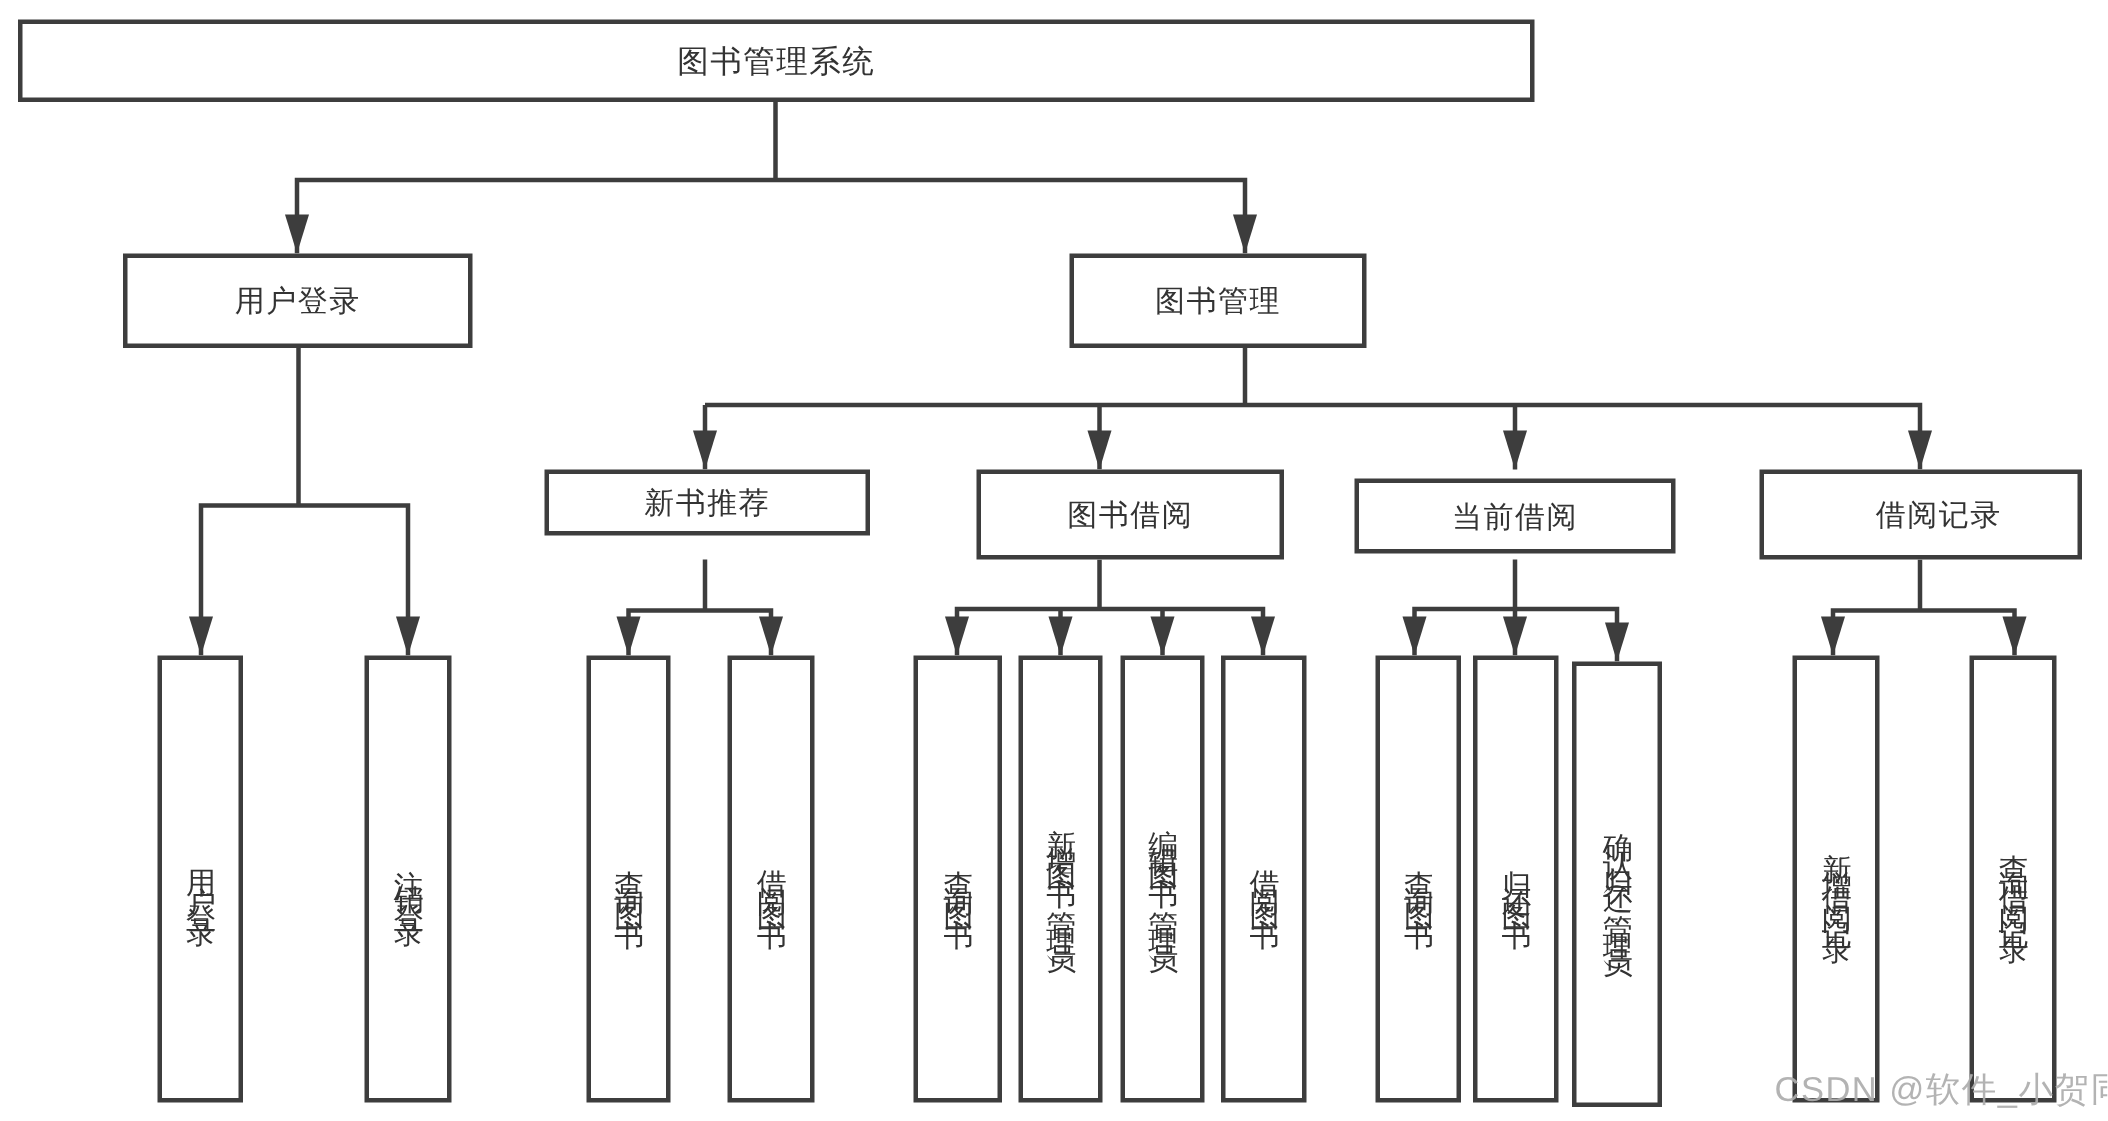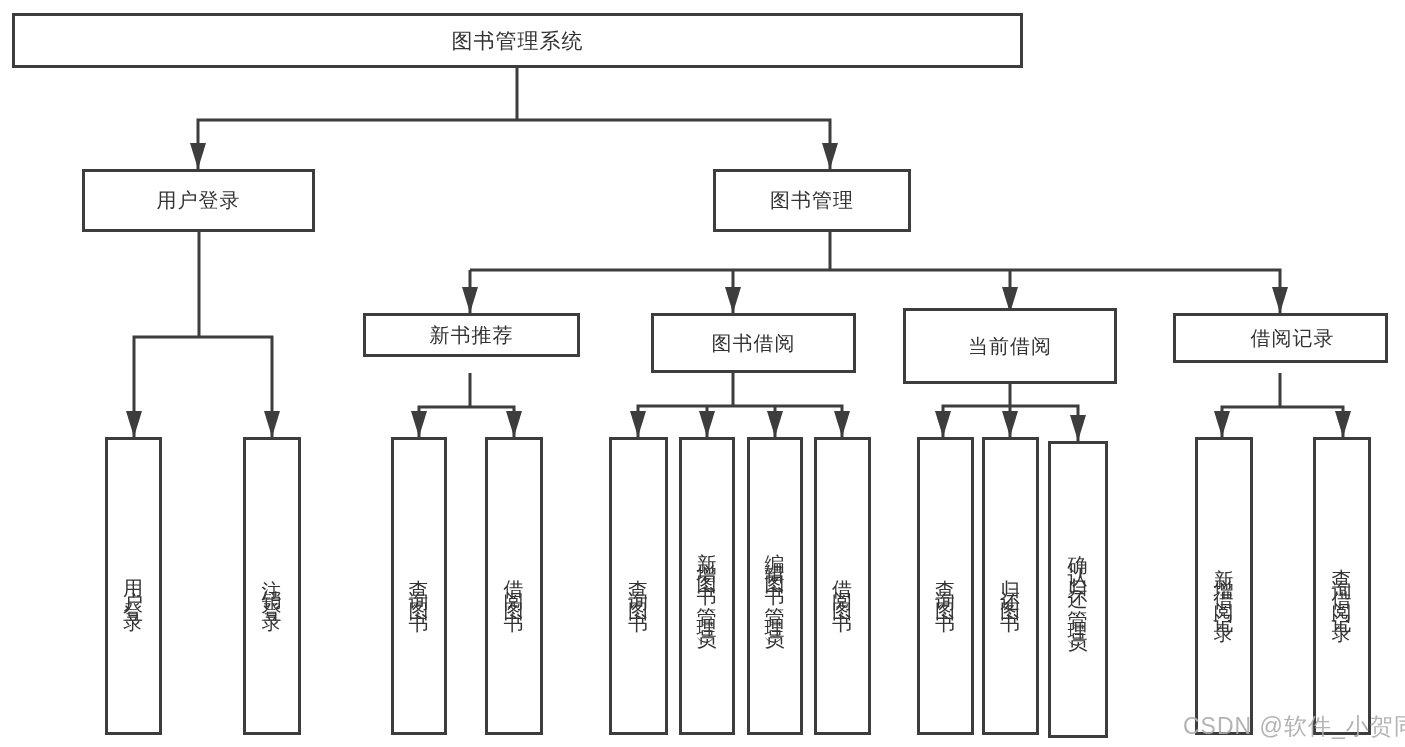"当前借阅" div.node { height: 76px -> 50px; top: 308px -> 319px }
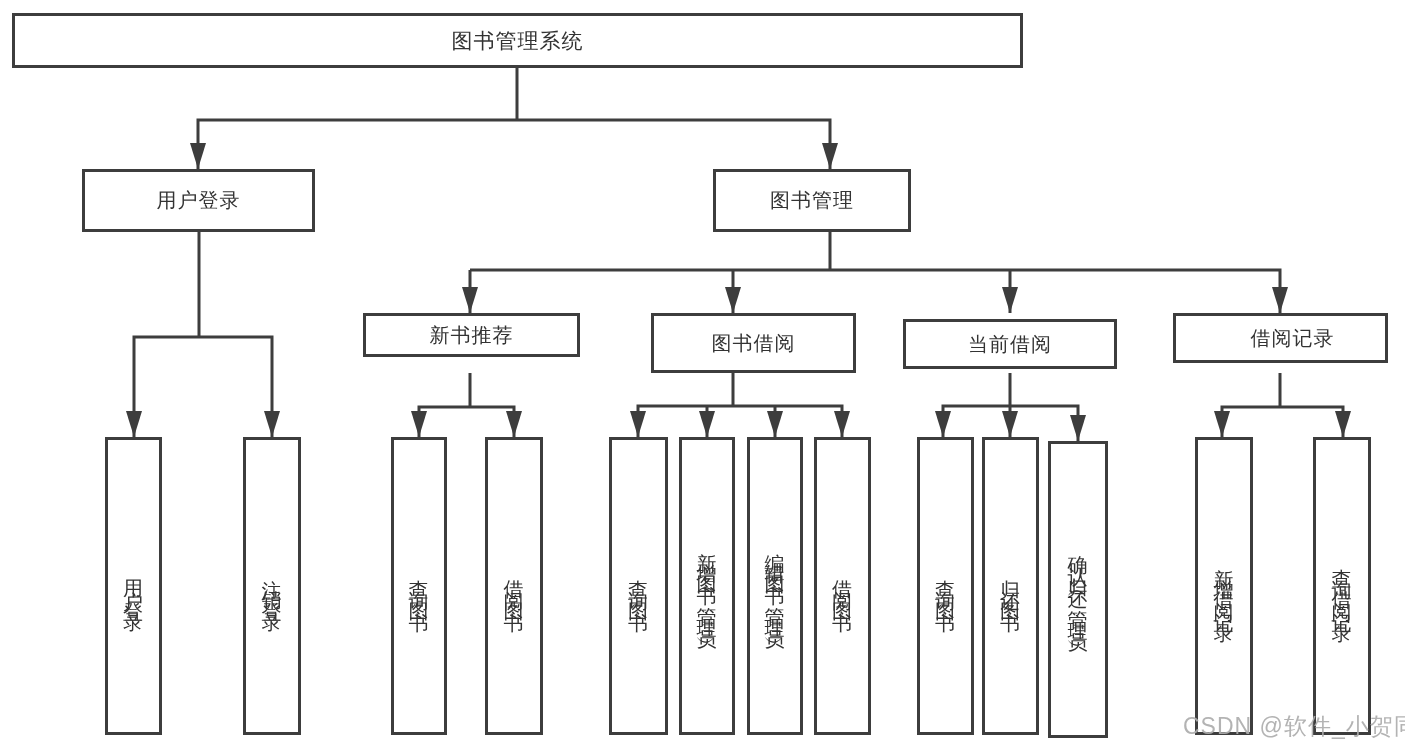"借阅记录" div.node { height: 50px -> 60px }
